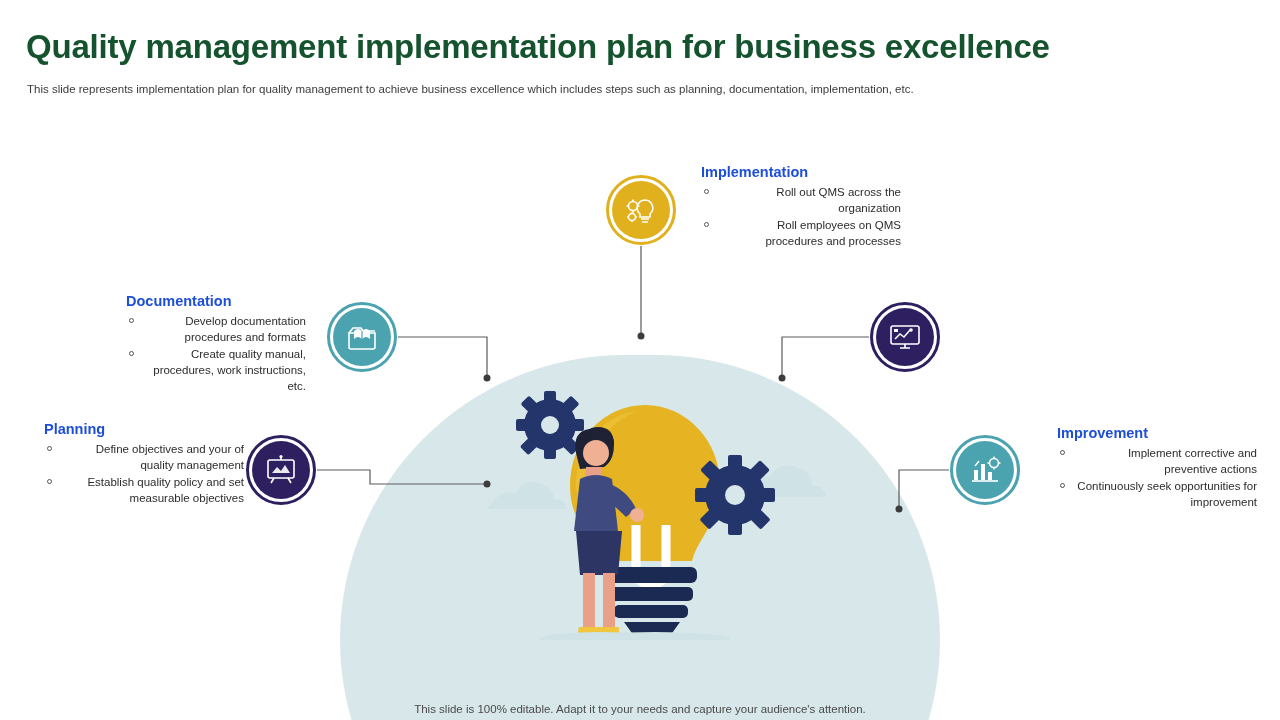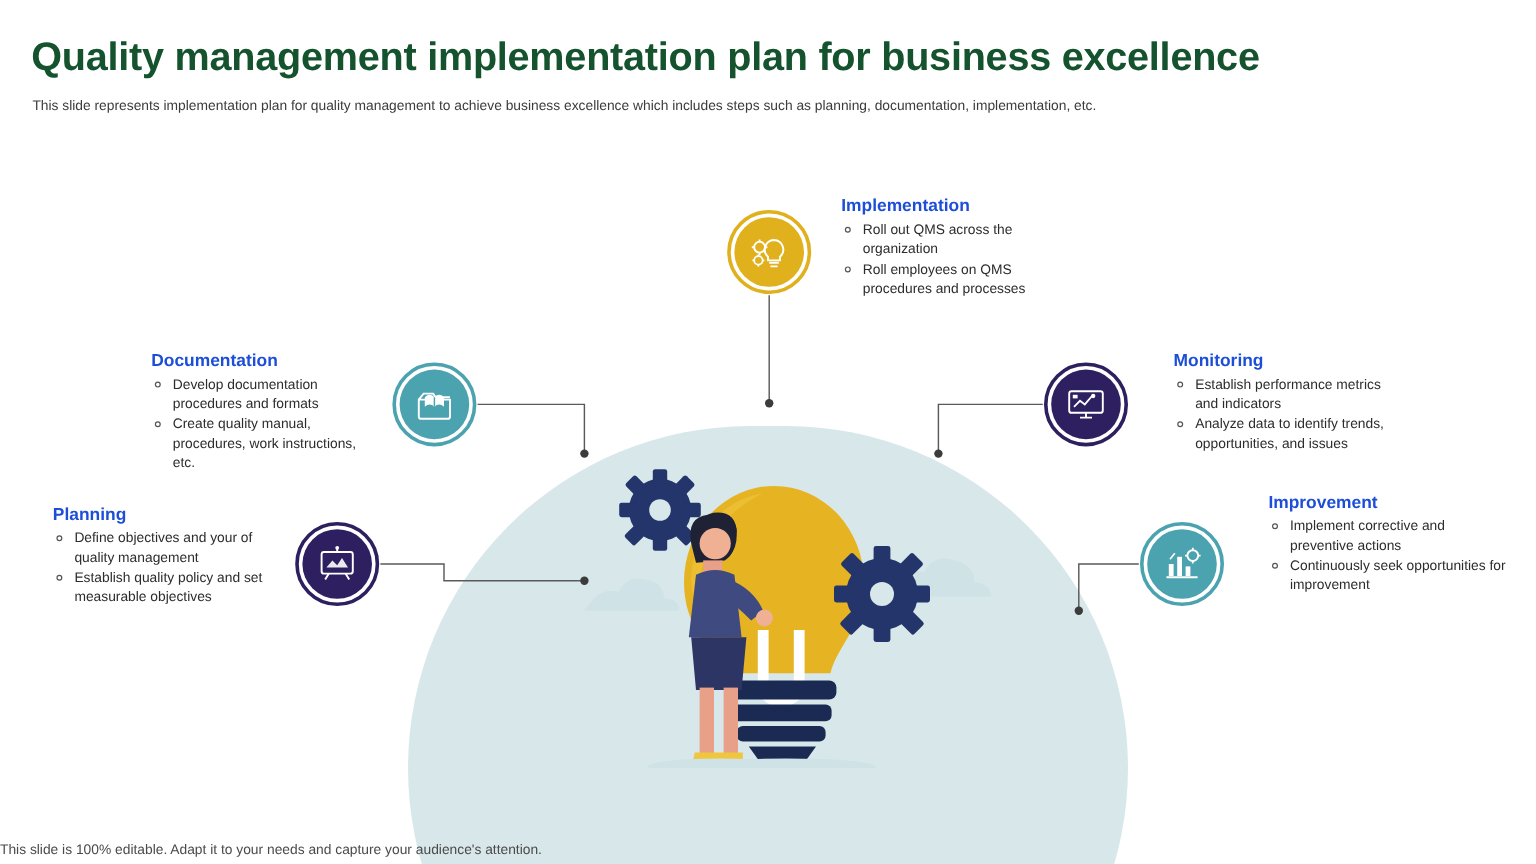"Roll out QMS across the" .block ul { text-align: none -> right }
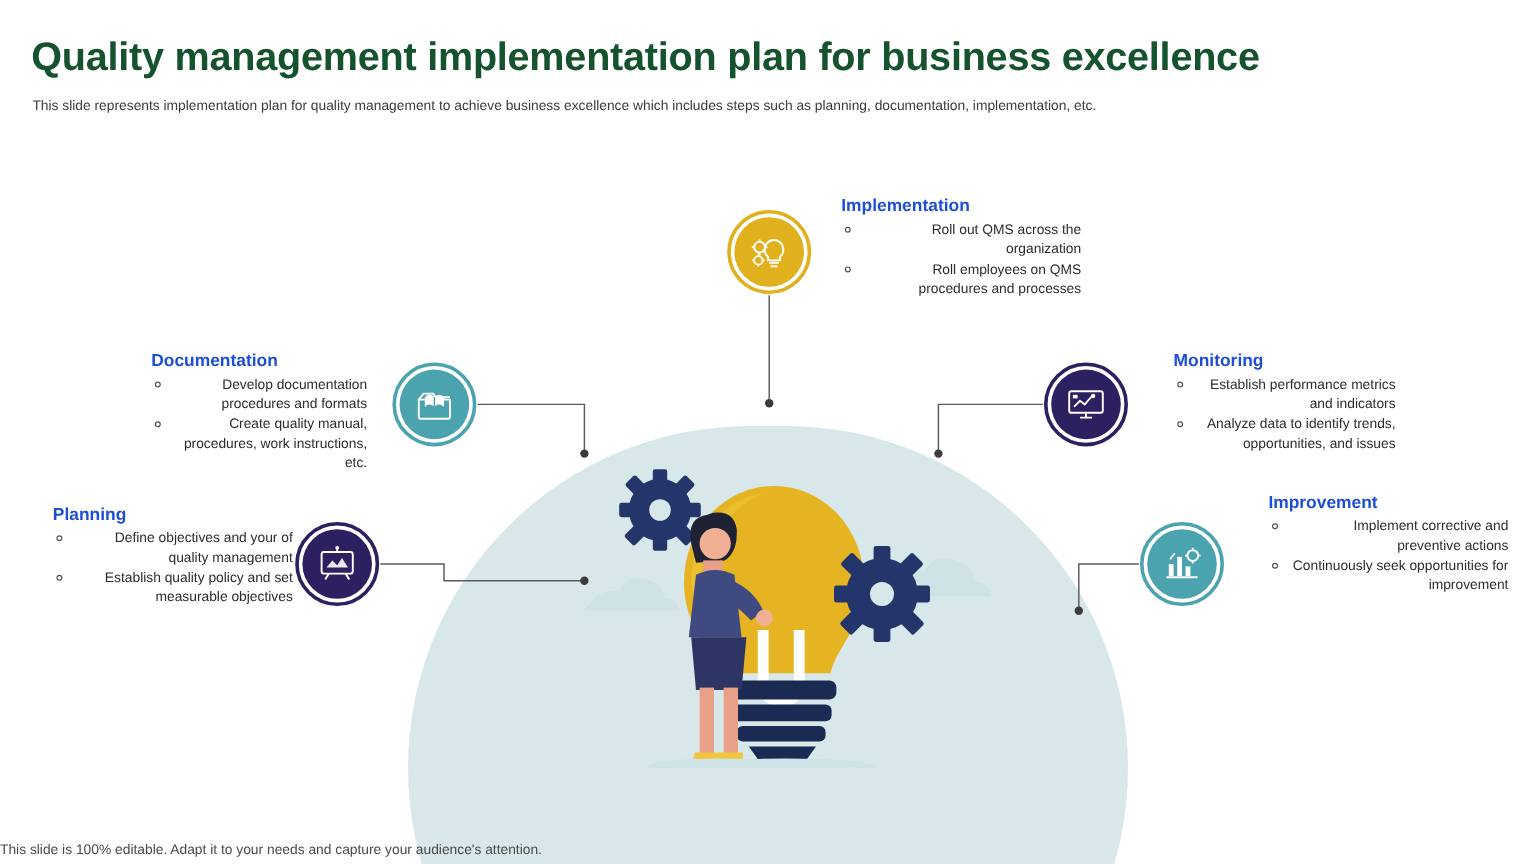"Monitoring" div.block { html: <div> <h3>Monitoring</h3> <ul> <li>Establish performance metrics and indicators</li> <li>Analyze data to identify trends, opportunities, and issues</li> </ul> </div> -> none }
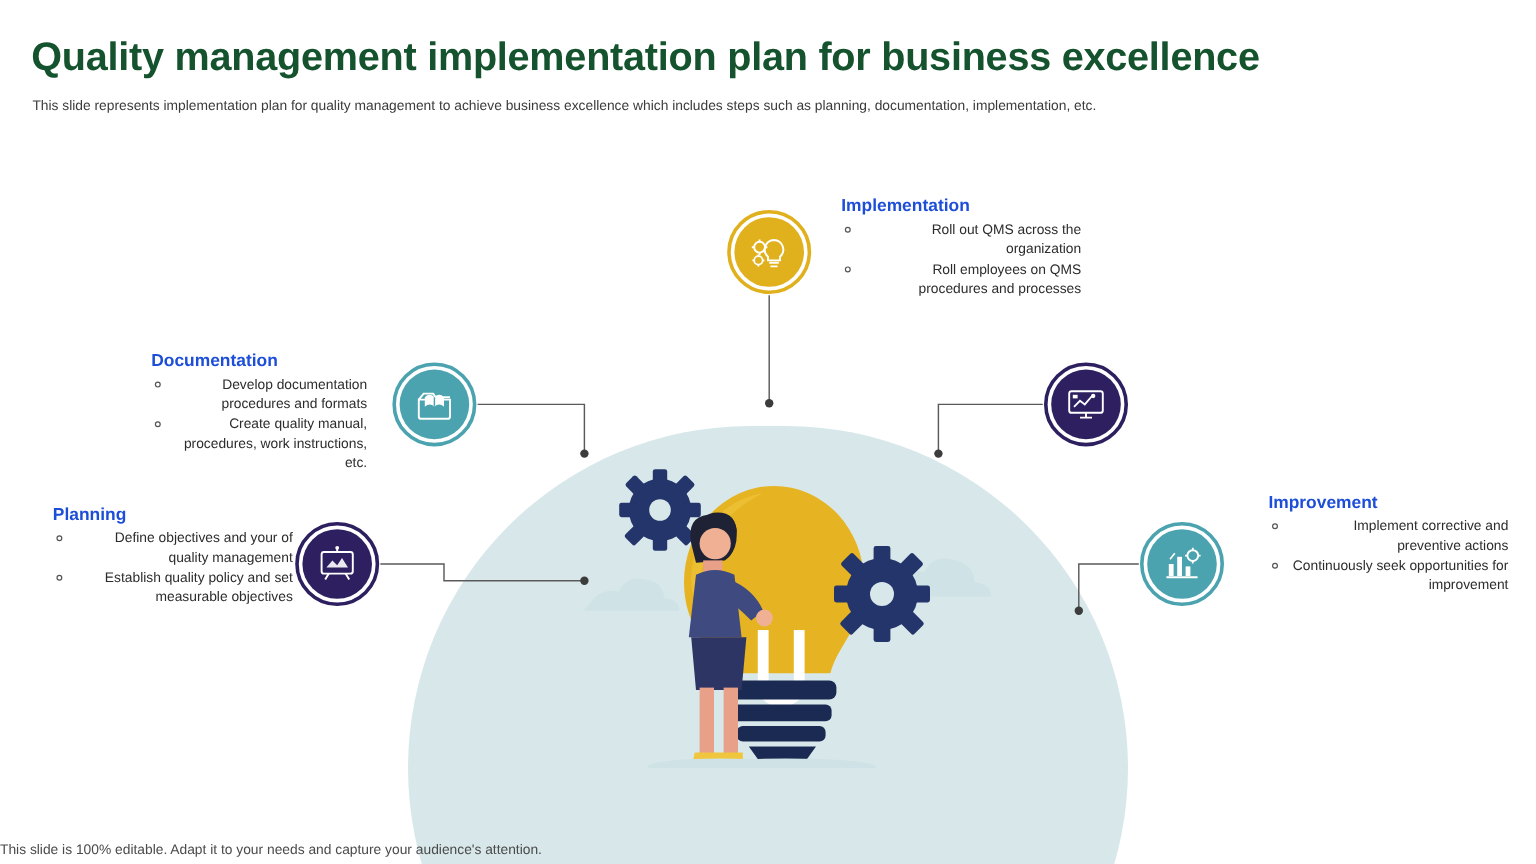"Improvement" div.block { top: 411px -> 425px }
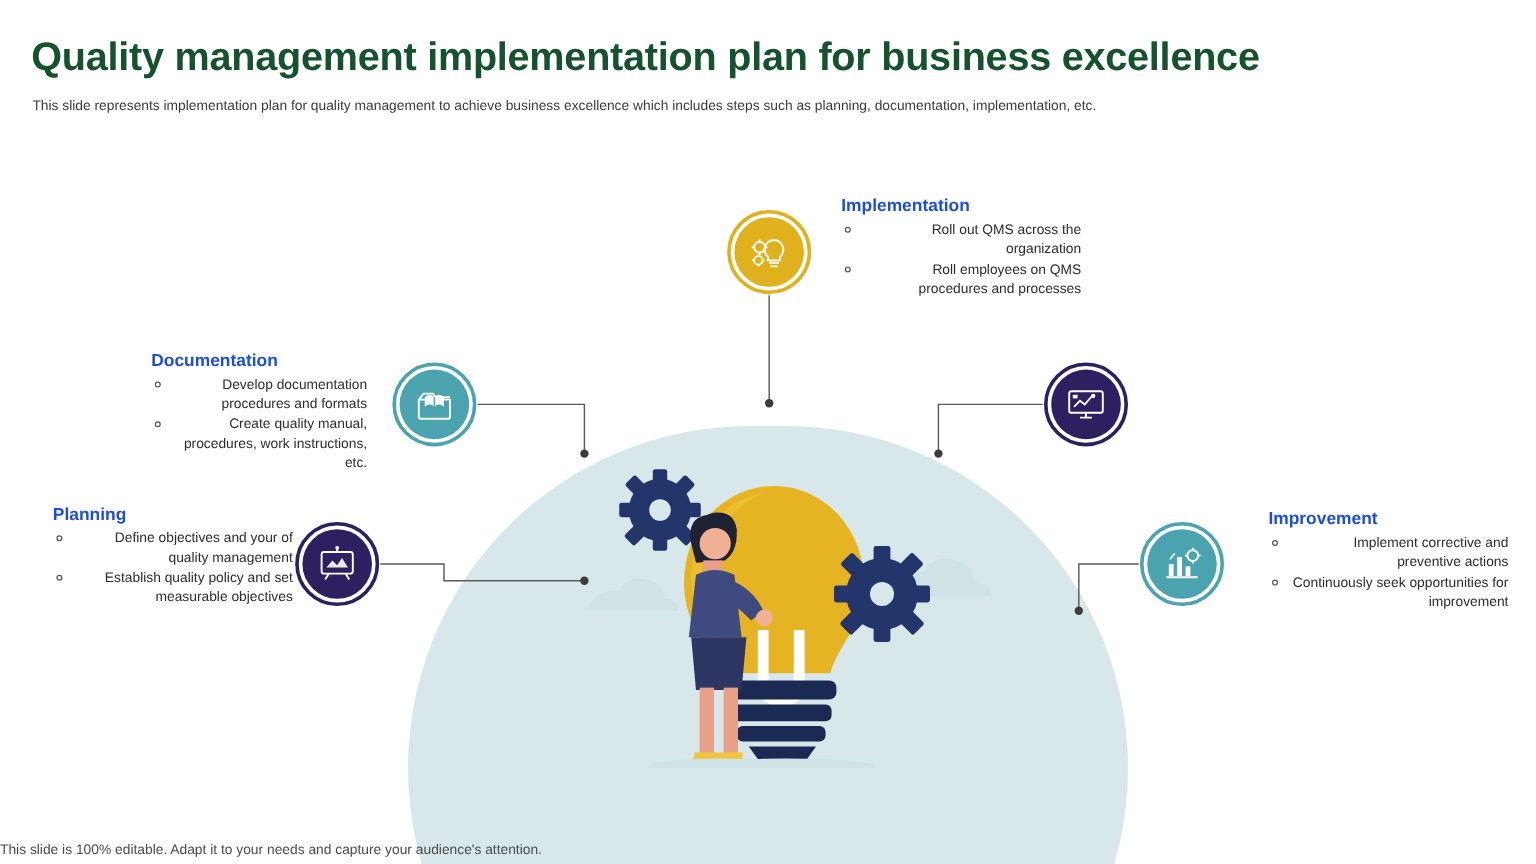"This slide is 100% editable." .footer { text-align: left -> center }
